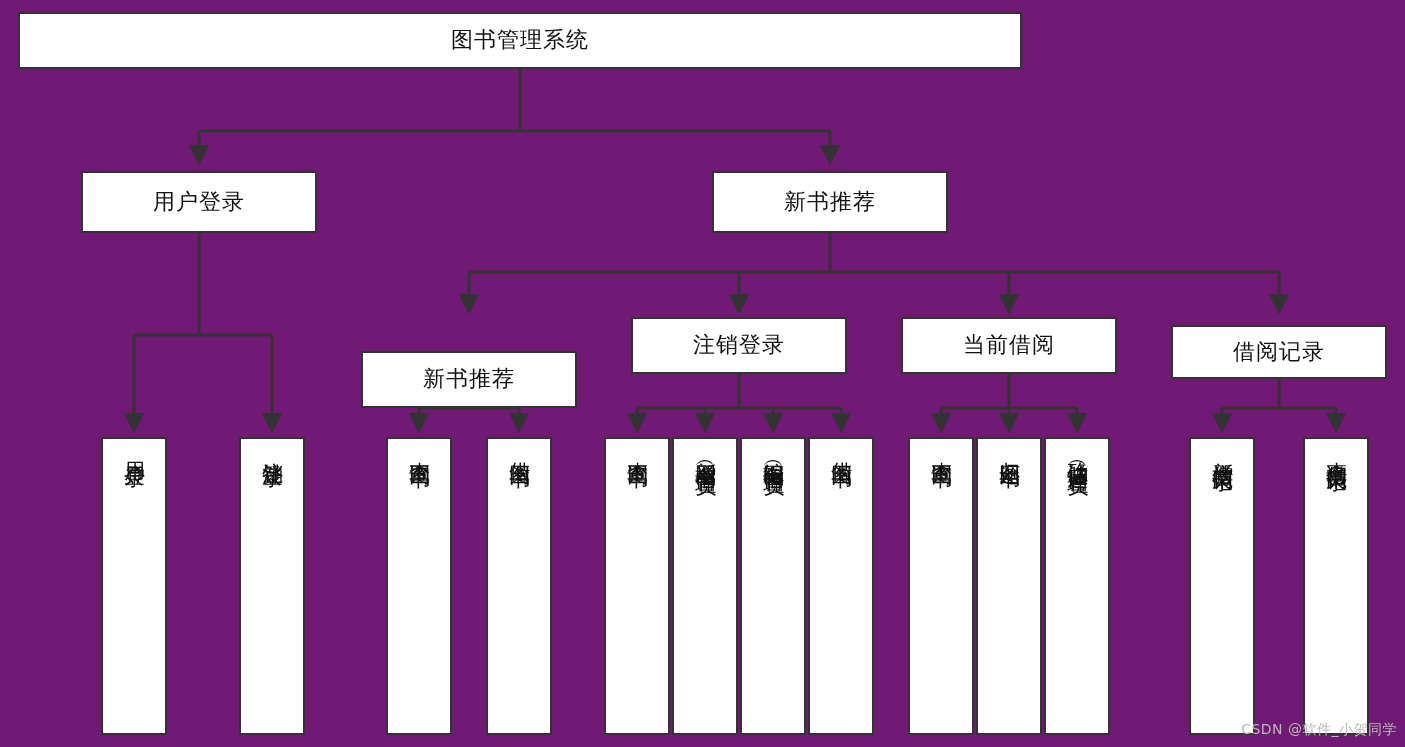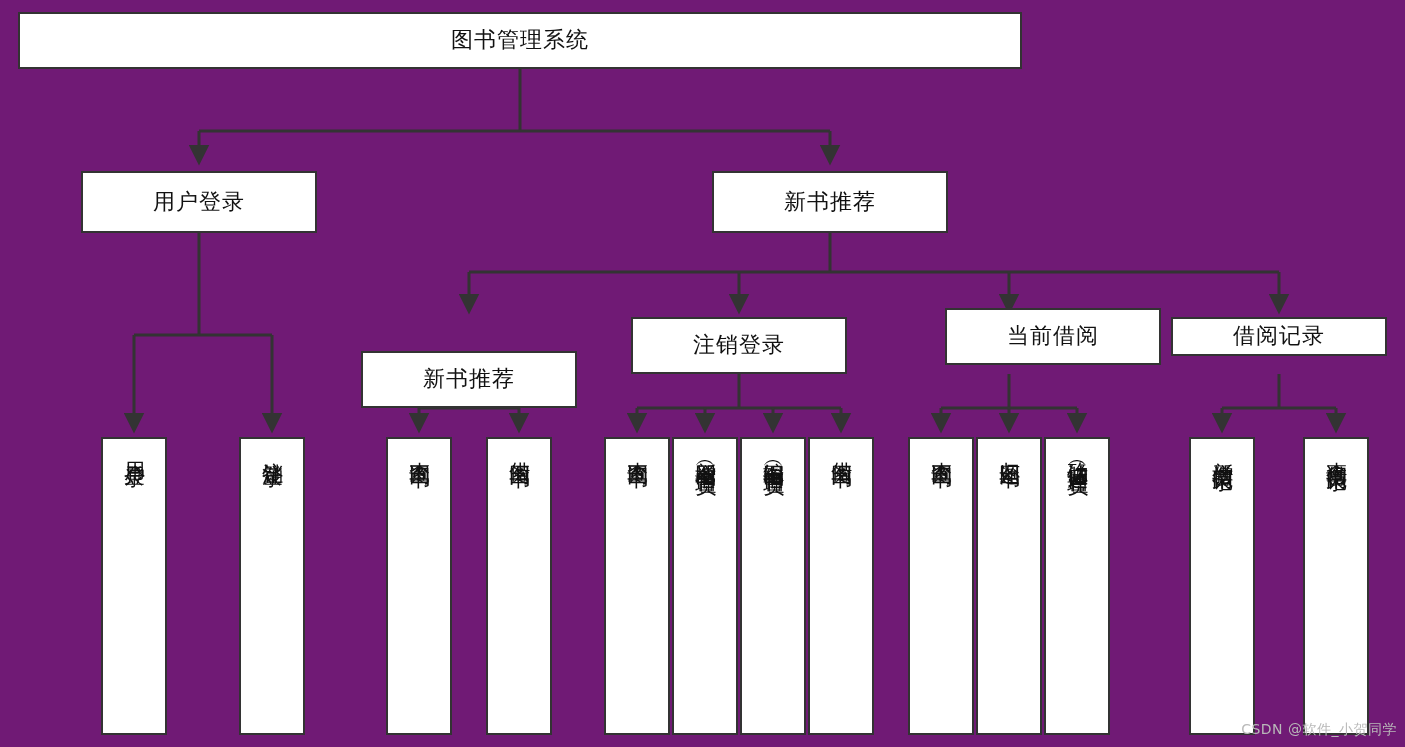"当前借阅" div.node-box { margin-left: 44px -> none; top: 308px -> 317px }
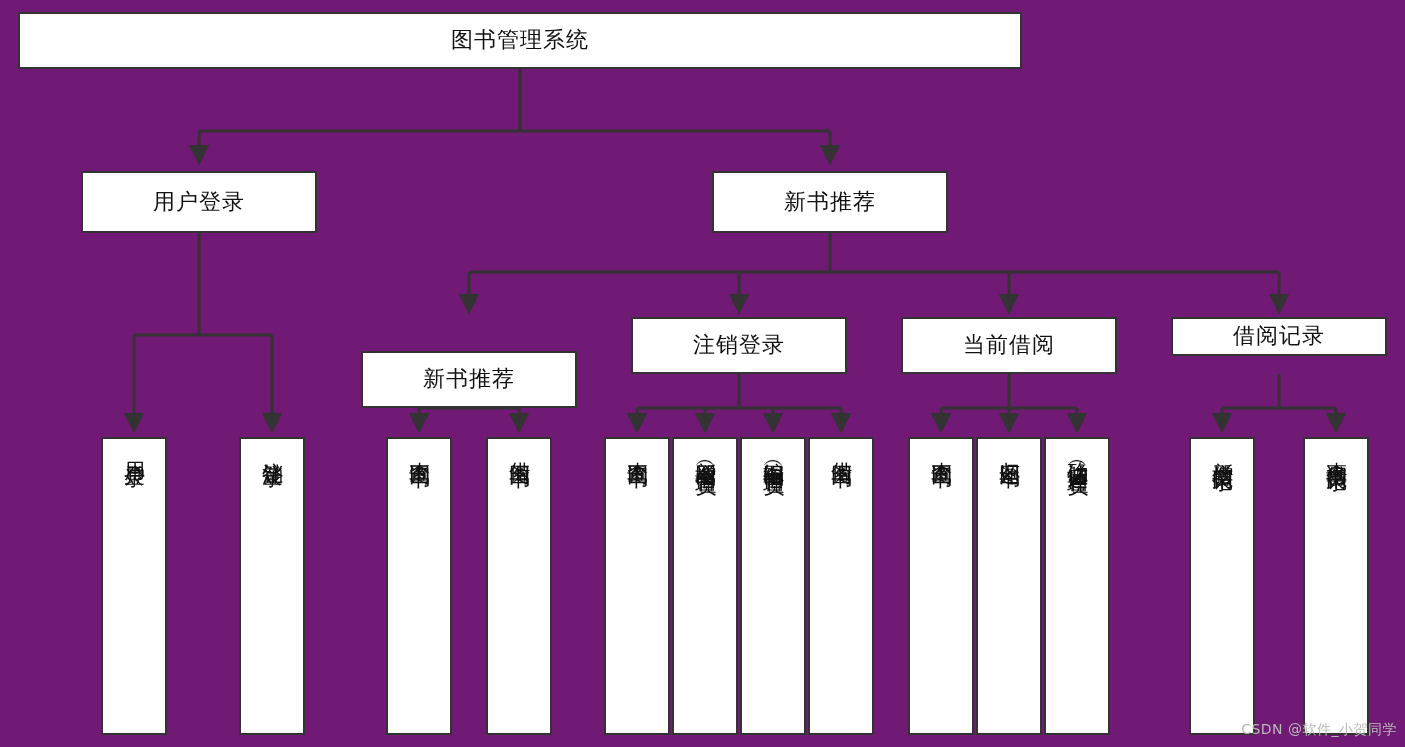"借阅记录" div.node-box { height: 39px -> 54px; top: 317px -> 325px }
